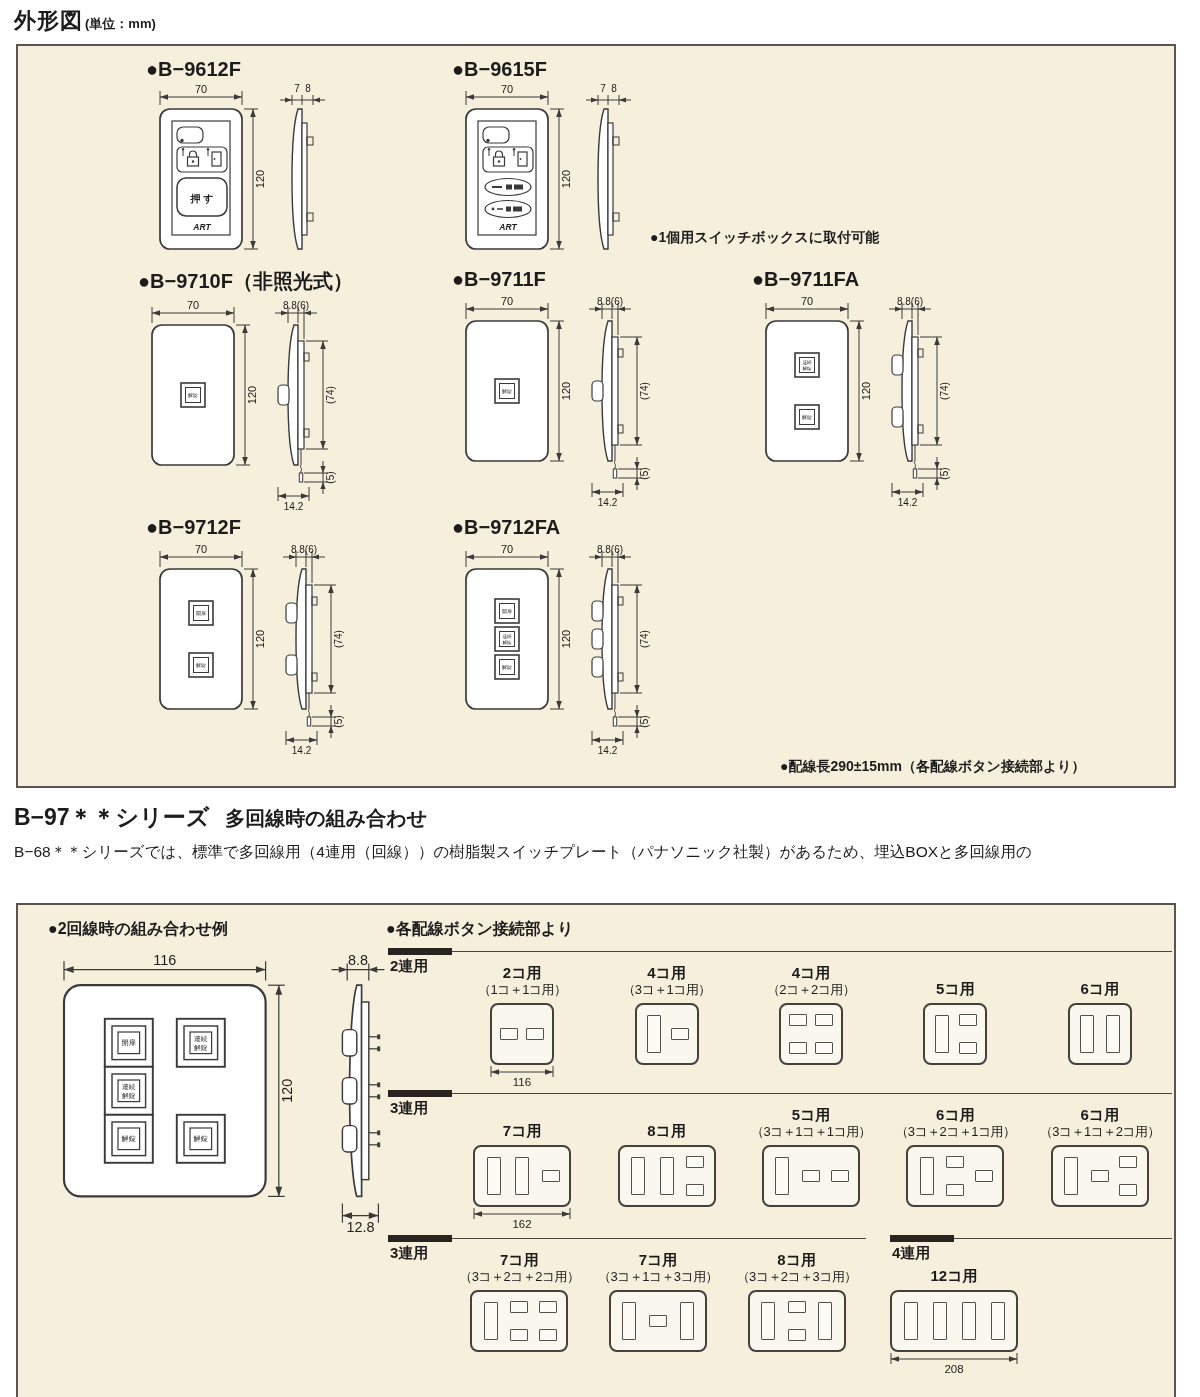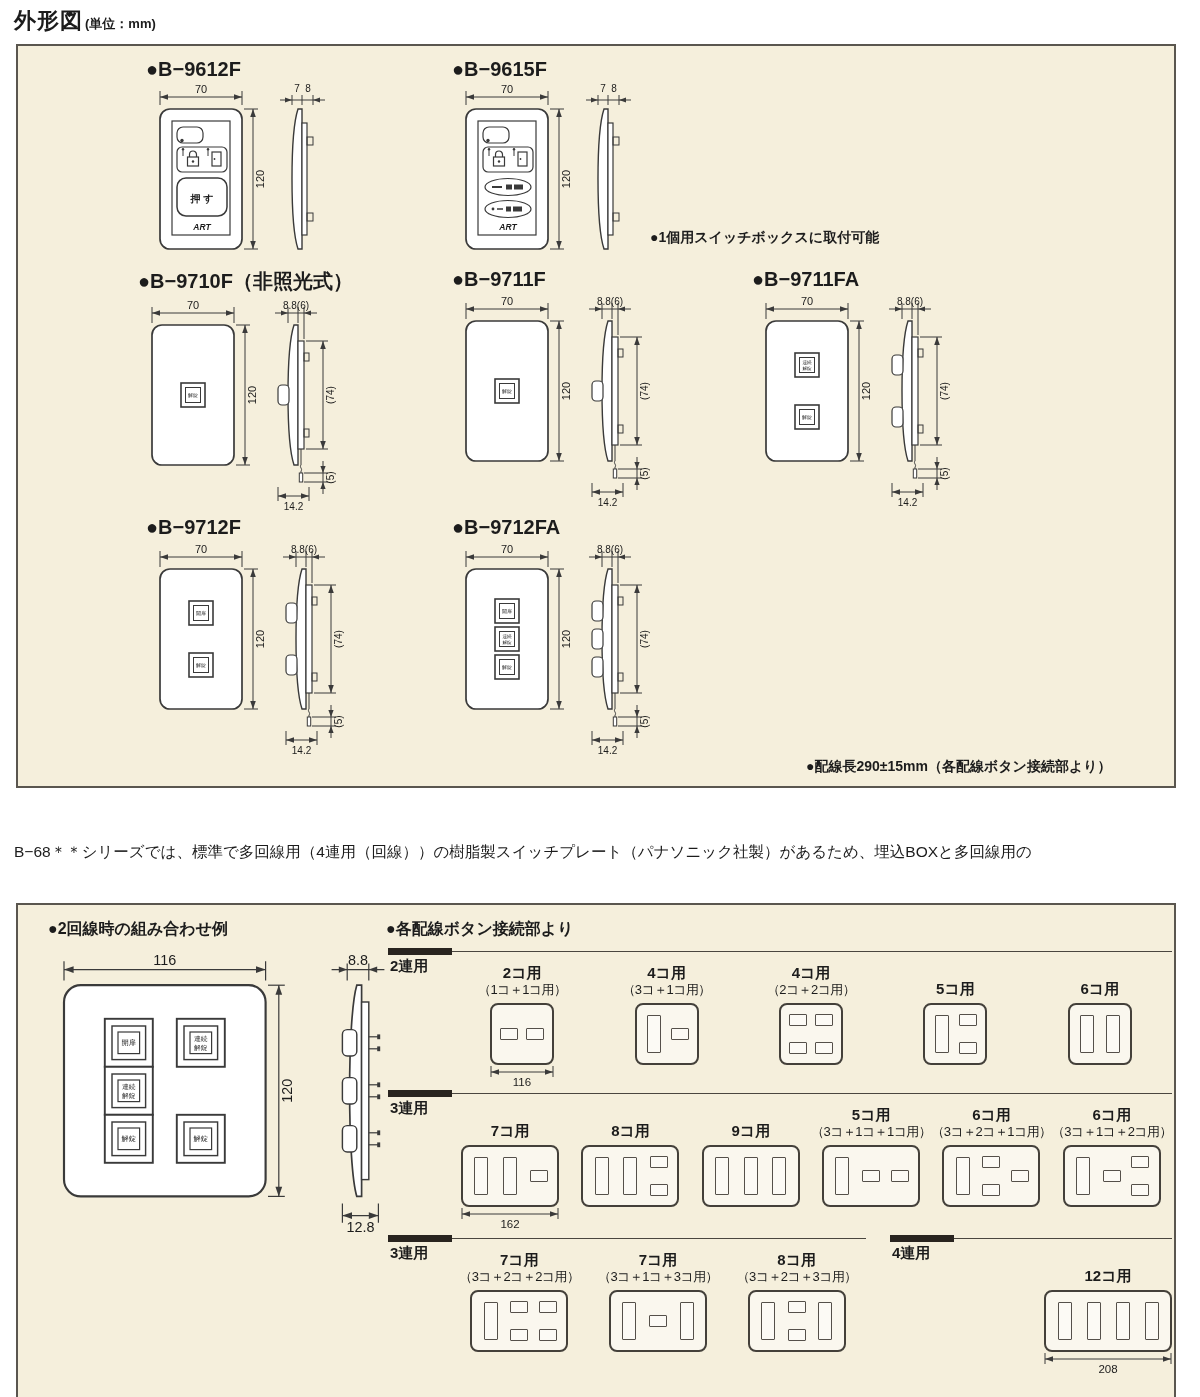"●配線長290±15mm（各配線ボタン接続部より）" div.note { left: 788px -> 762px }
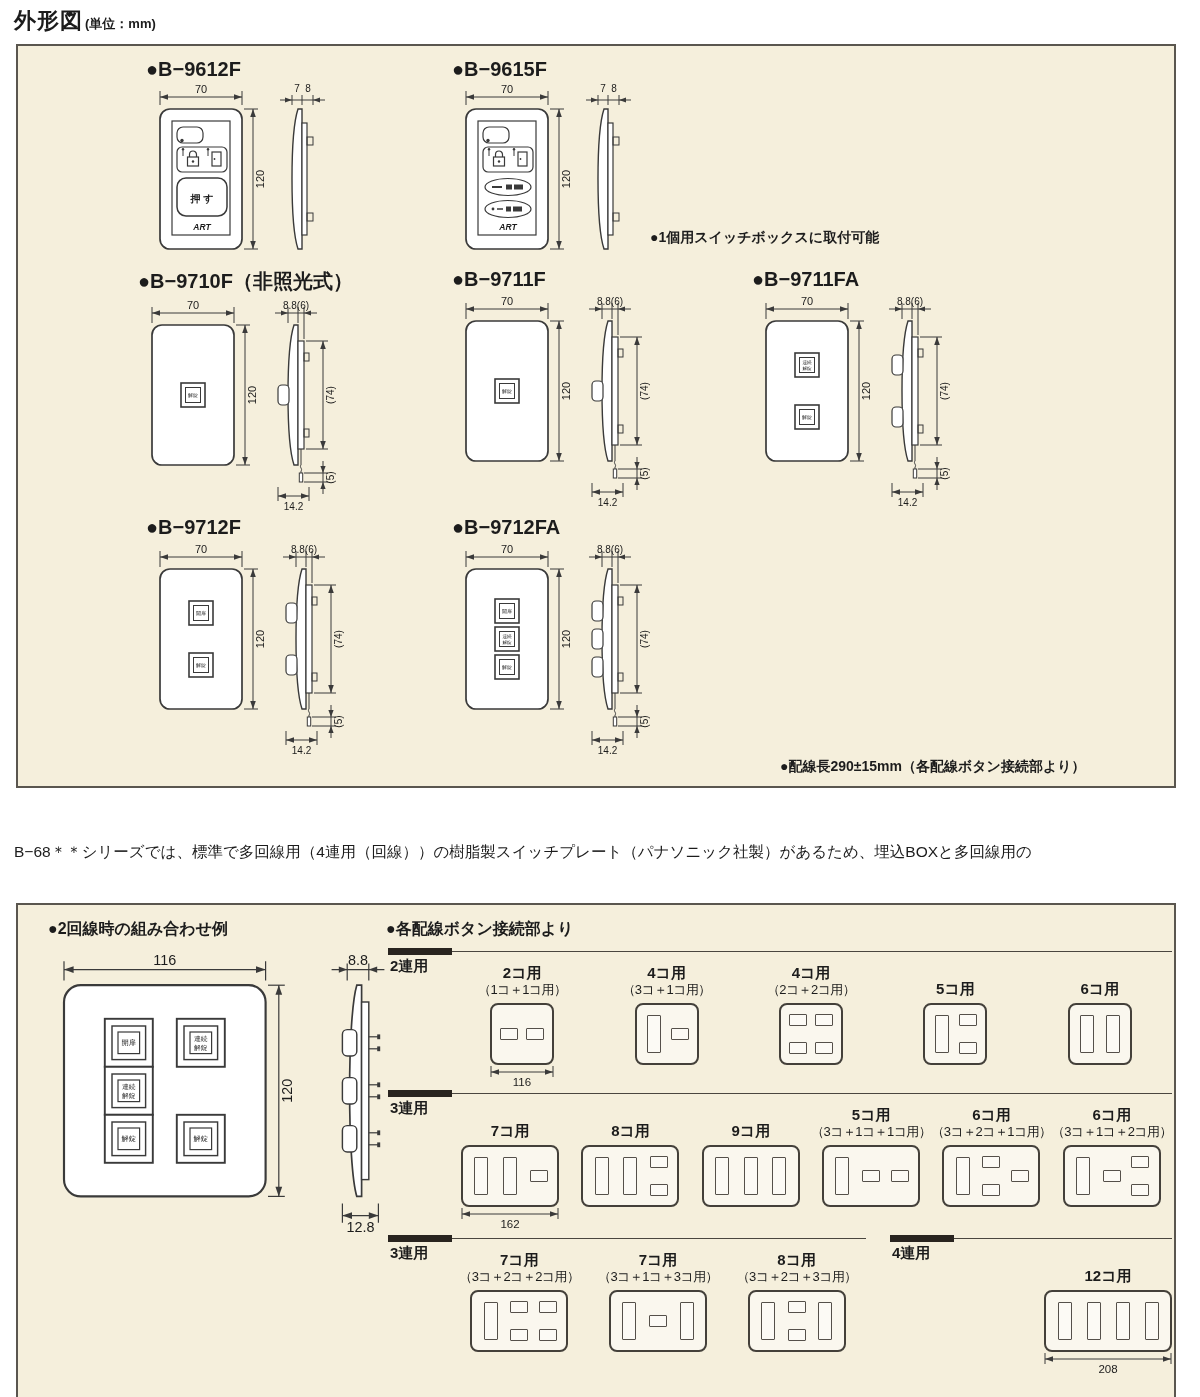"B−97＊＊シリーズ 多回線時の組み合わせ" div.series-heading { html: none -> <div><span>B−97＊＊シリーズ</span><span>多回線時の組み合わせ</span></div> }
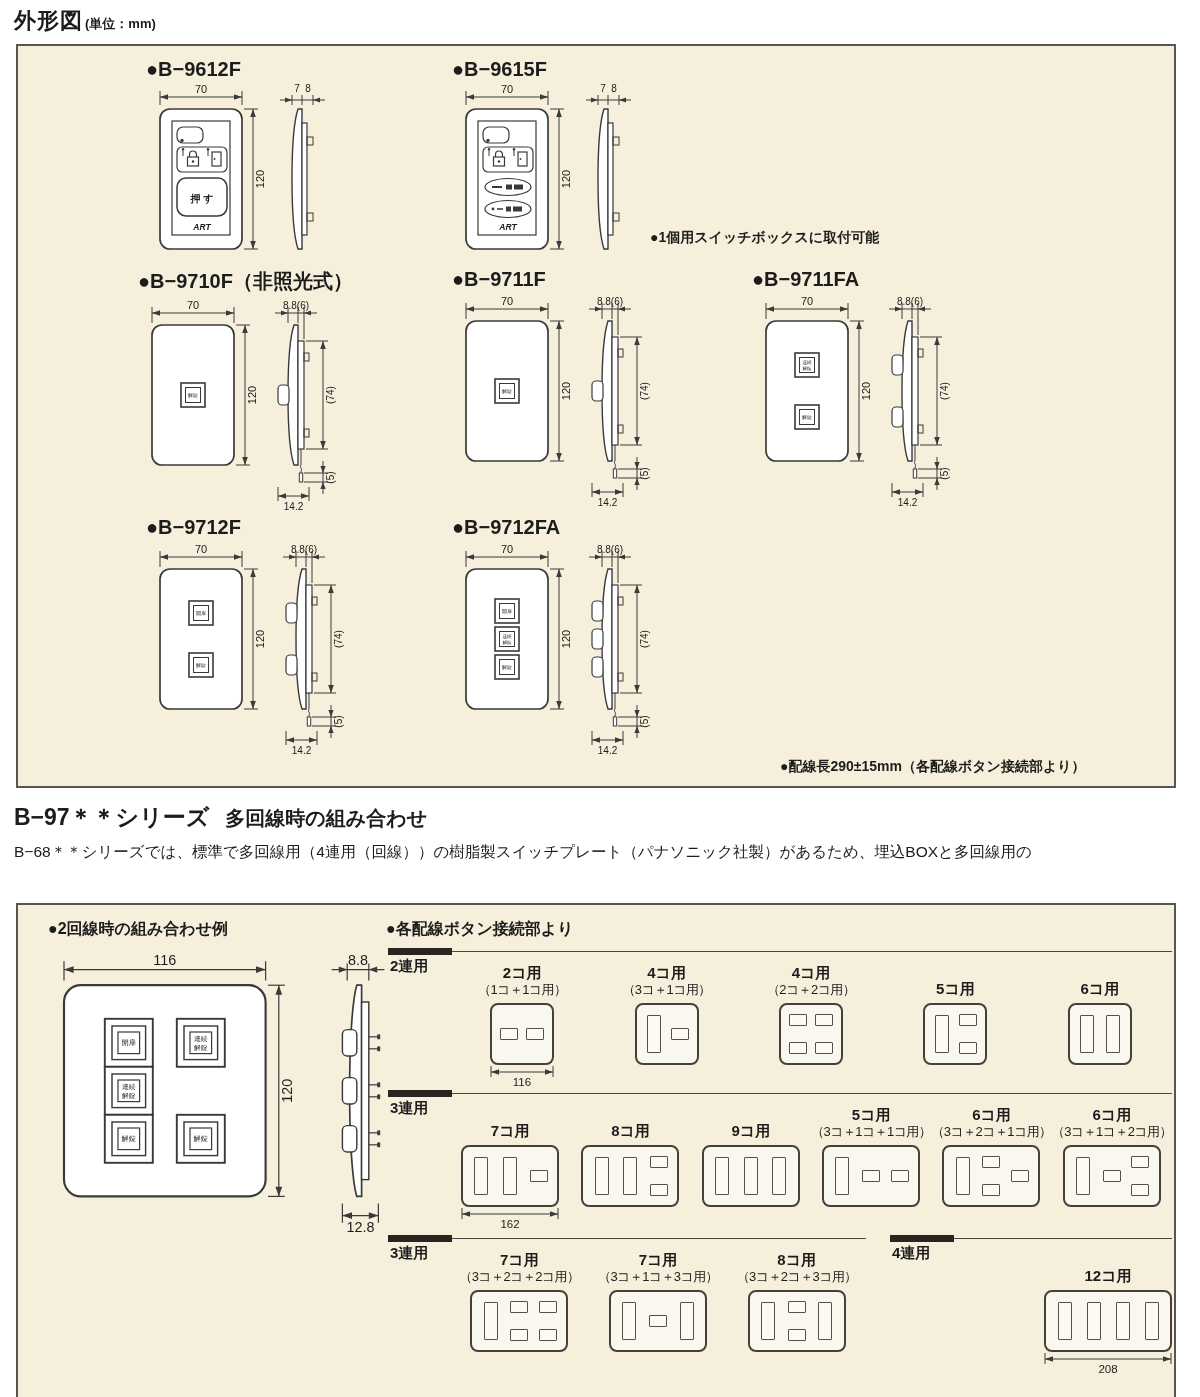"9コ用" div.ci { html: <div> <div> <div>9コ用</div> </div> <div> <div></div> <div></div> <div></div> </div> </div> -> none }
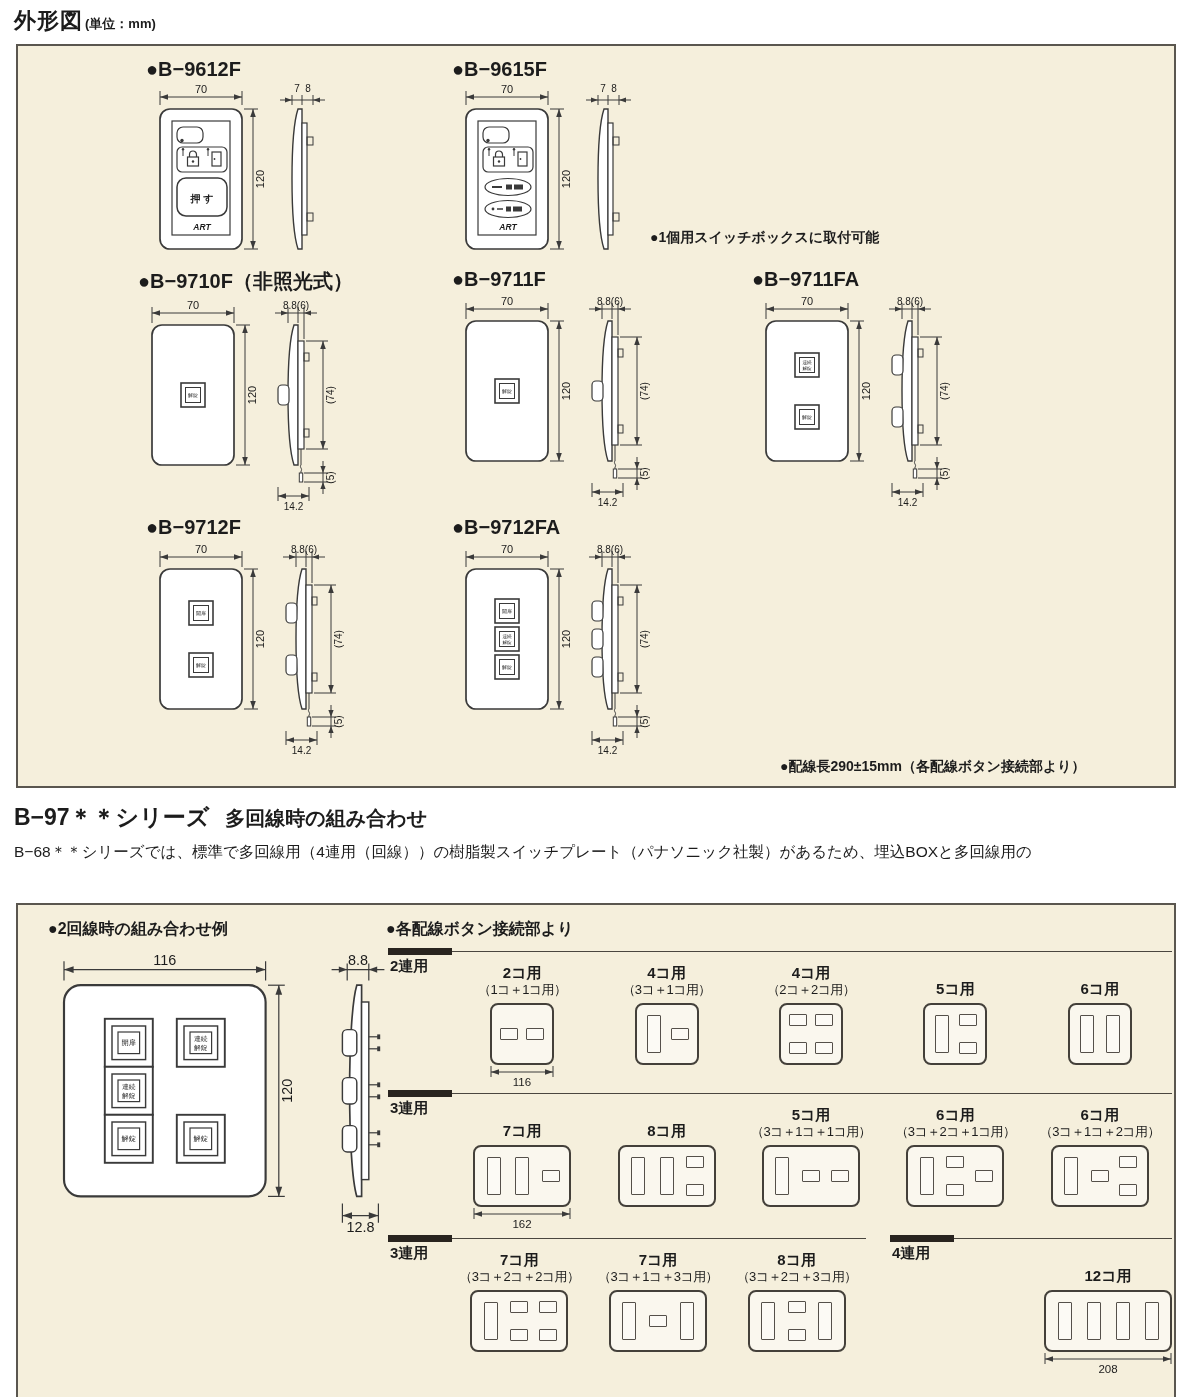"12コ用" div.items { justify-content: flex-end -> flex-start }
